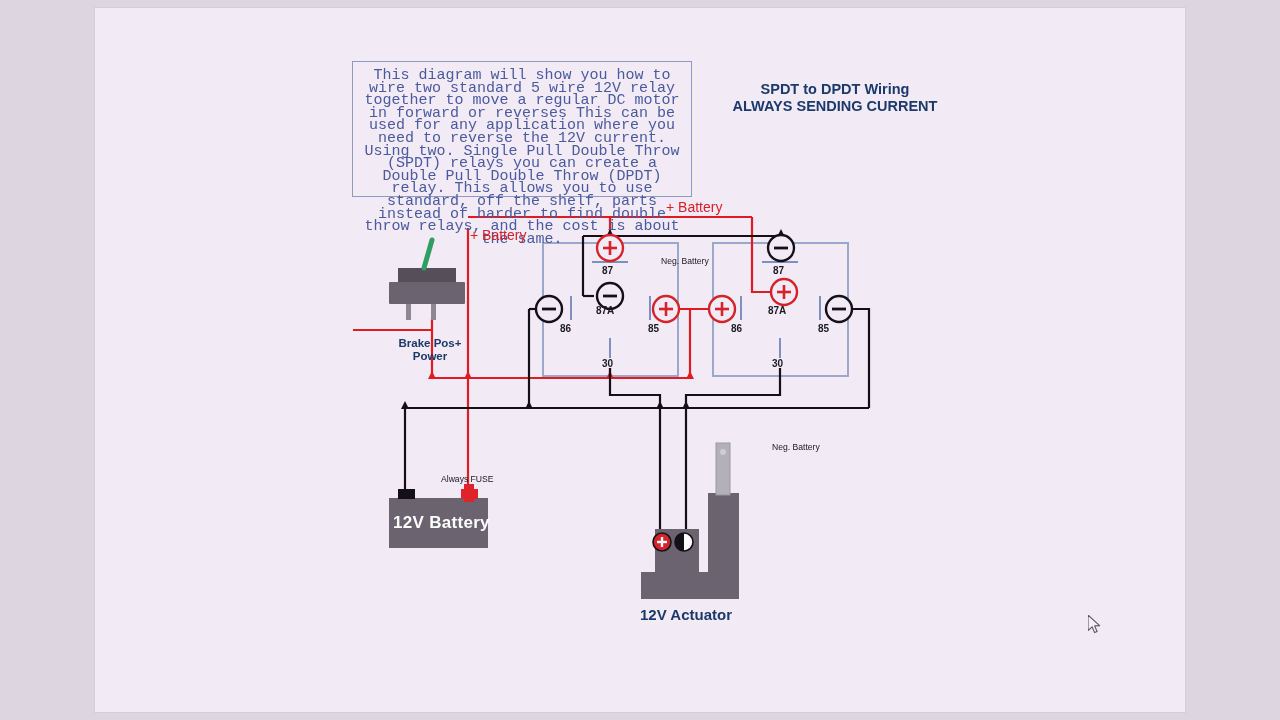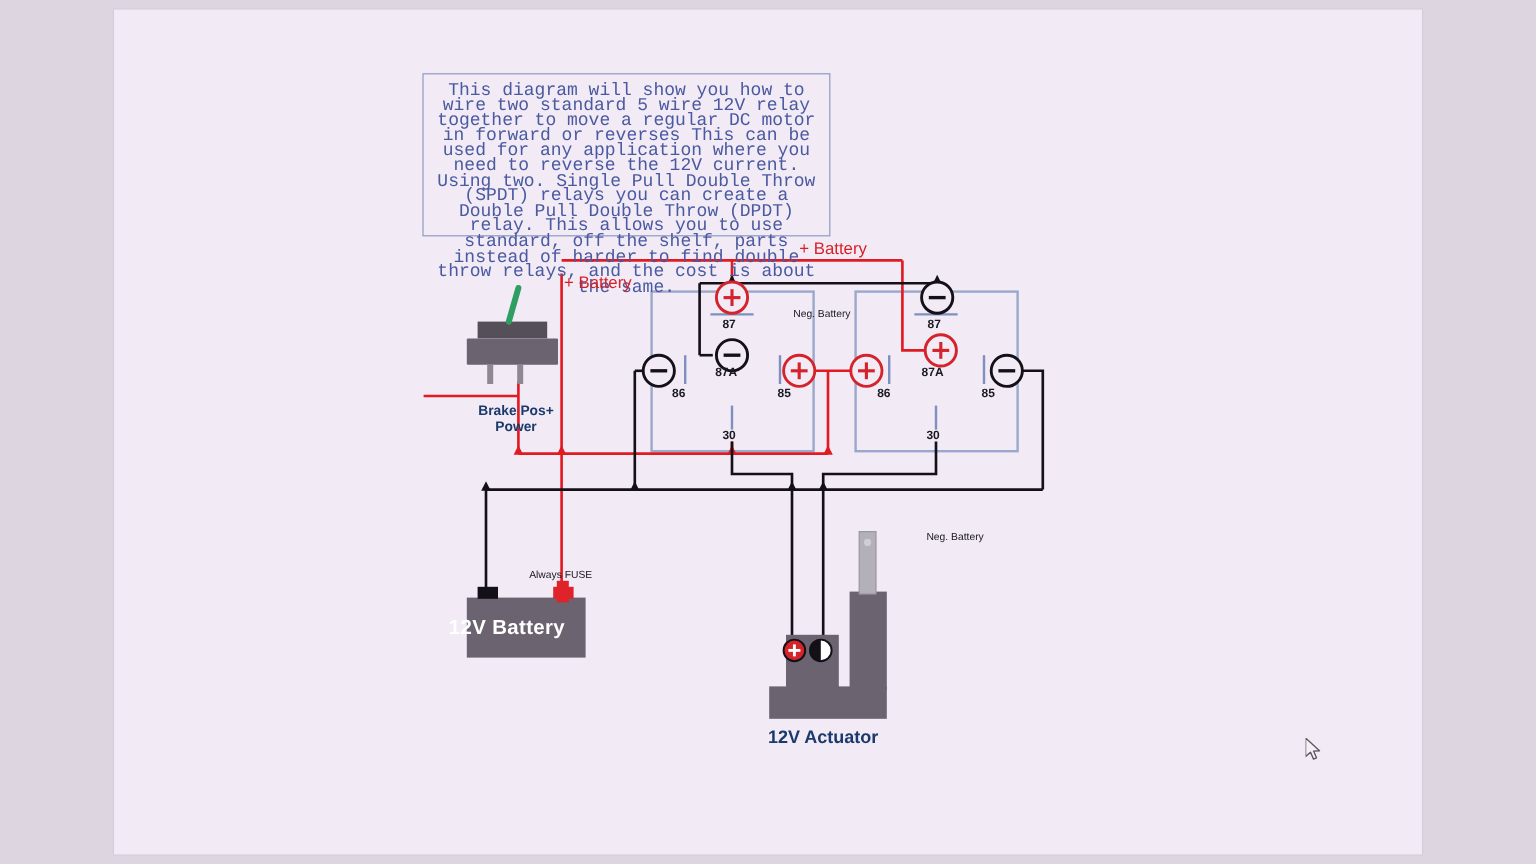"SPDT to DPDT Wiring" div { html: none -> <div> <div>SPDT to DPDT Wiring</div> <div>ALWAYS SENDING CURRENT</div> </div> }
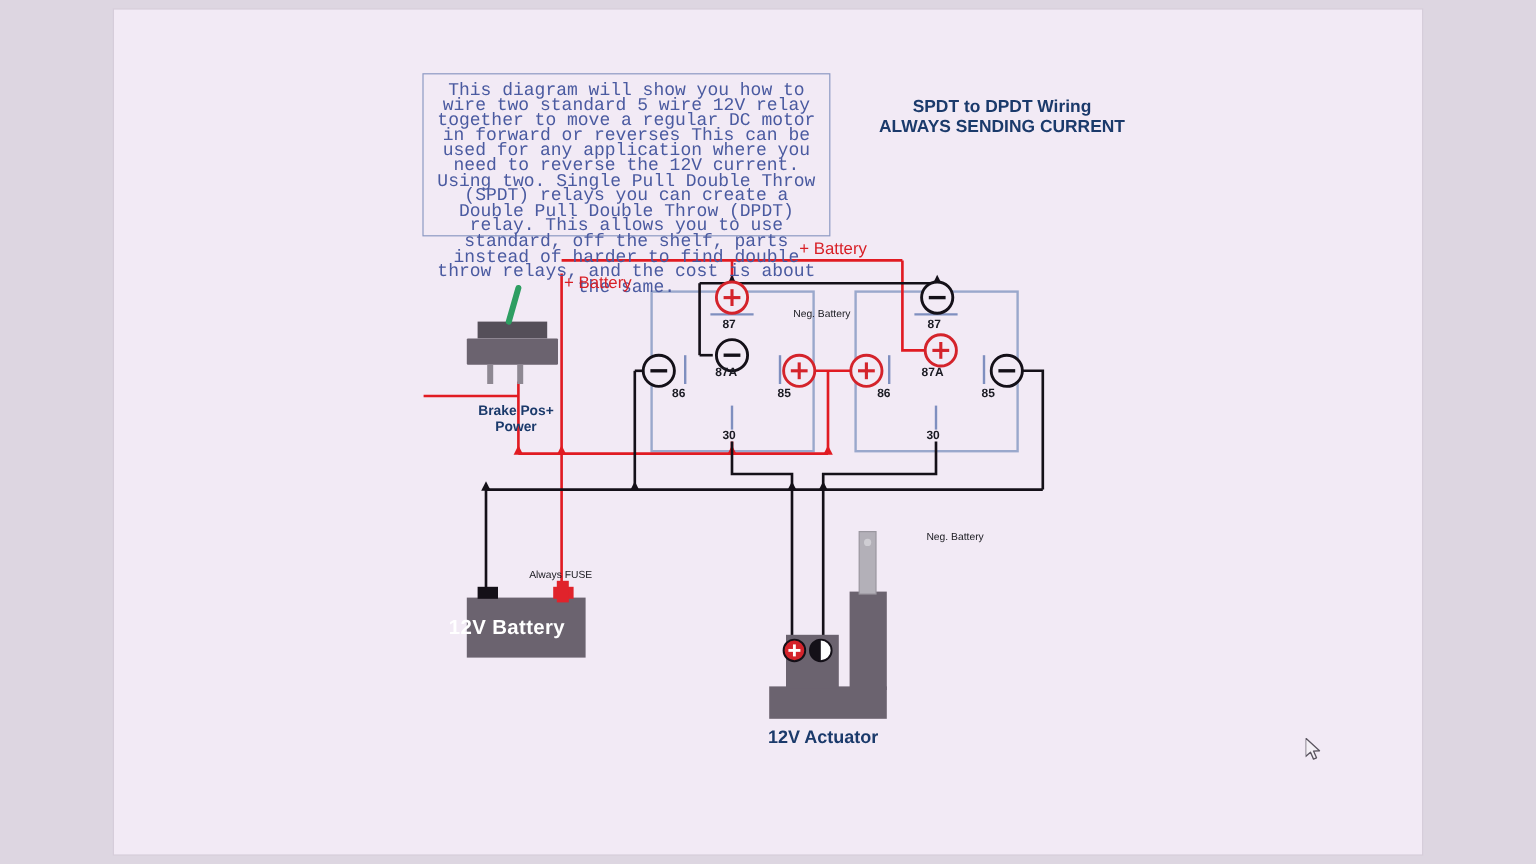"12V Battery" div.lbl { left: 374px -> 393px }
